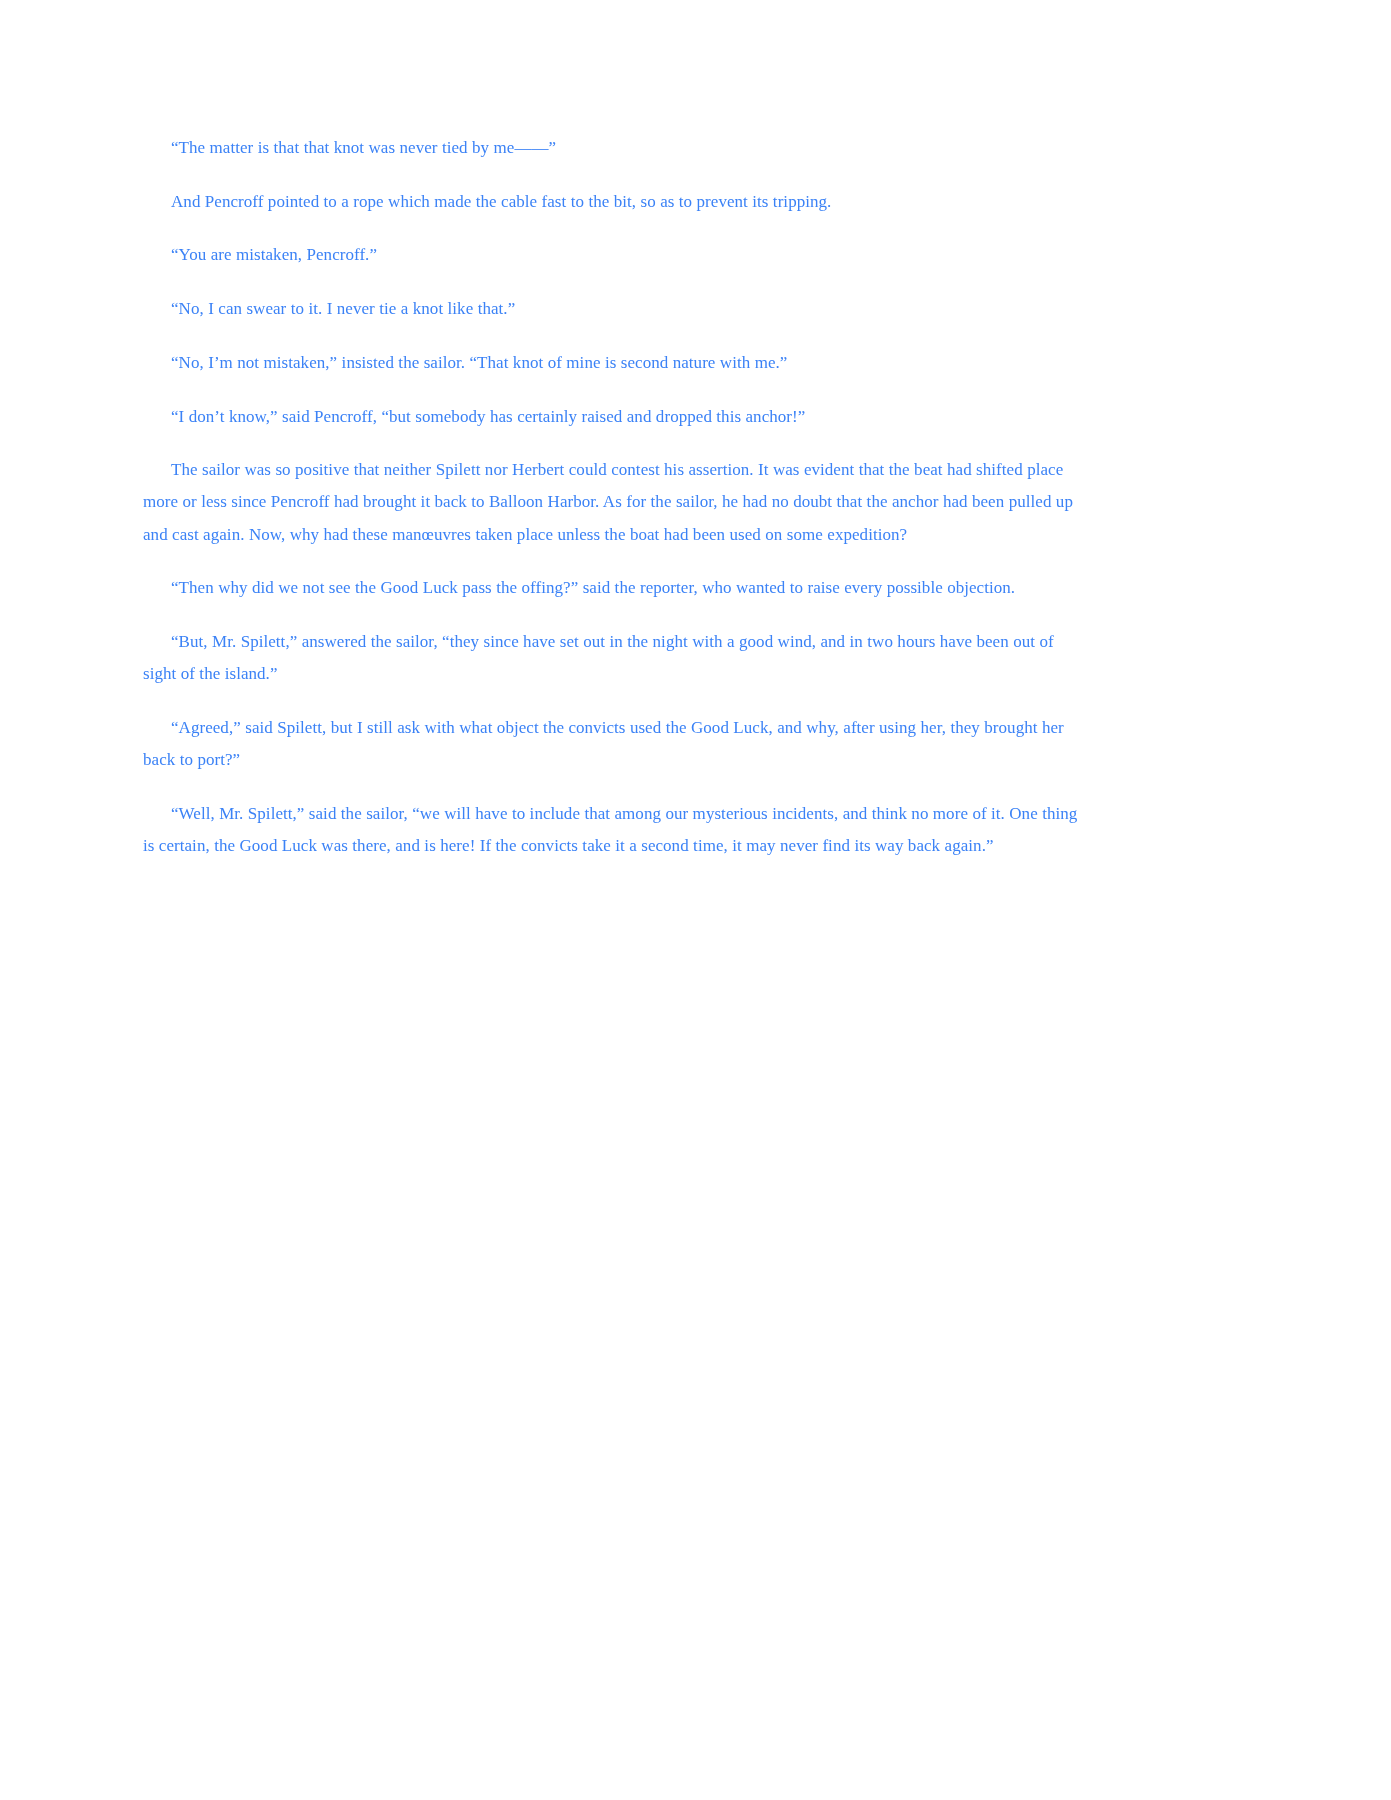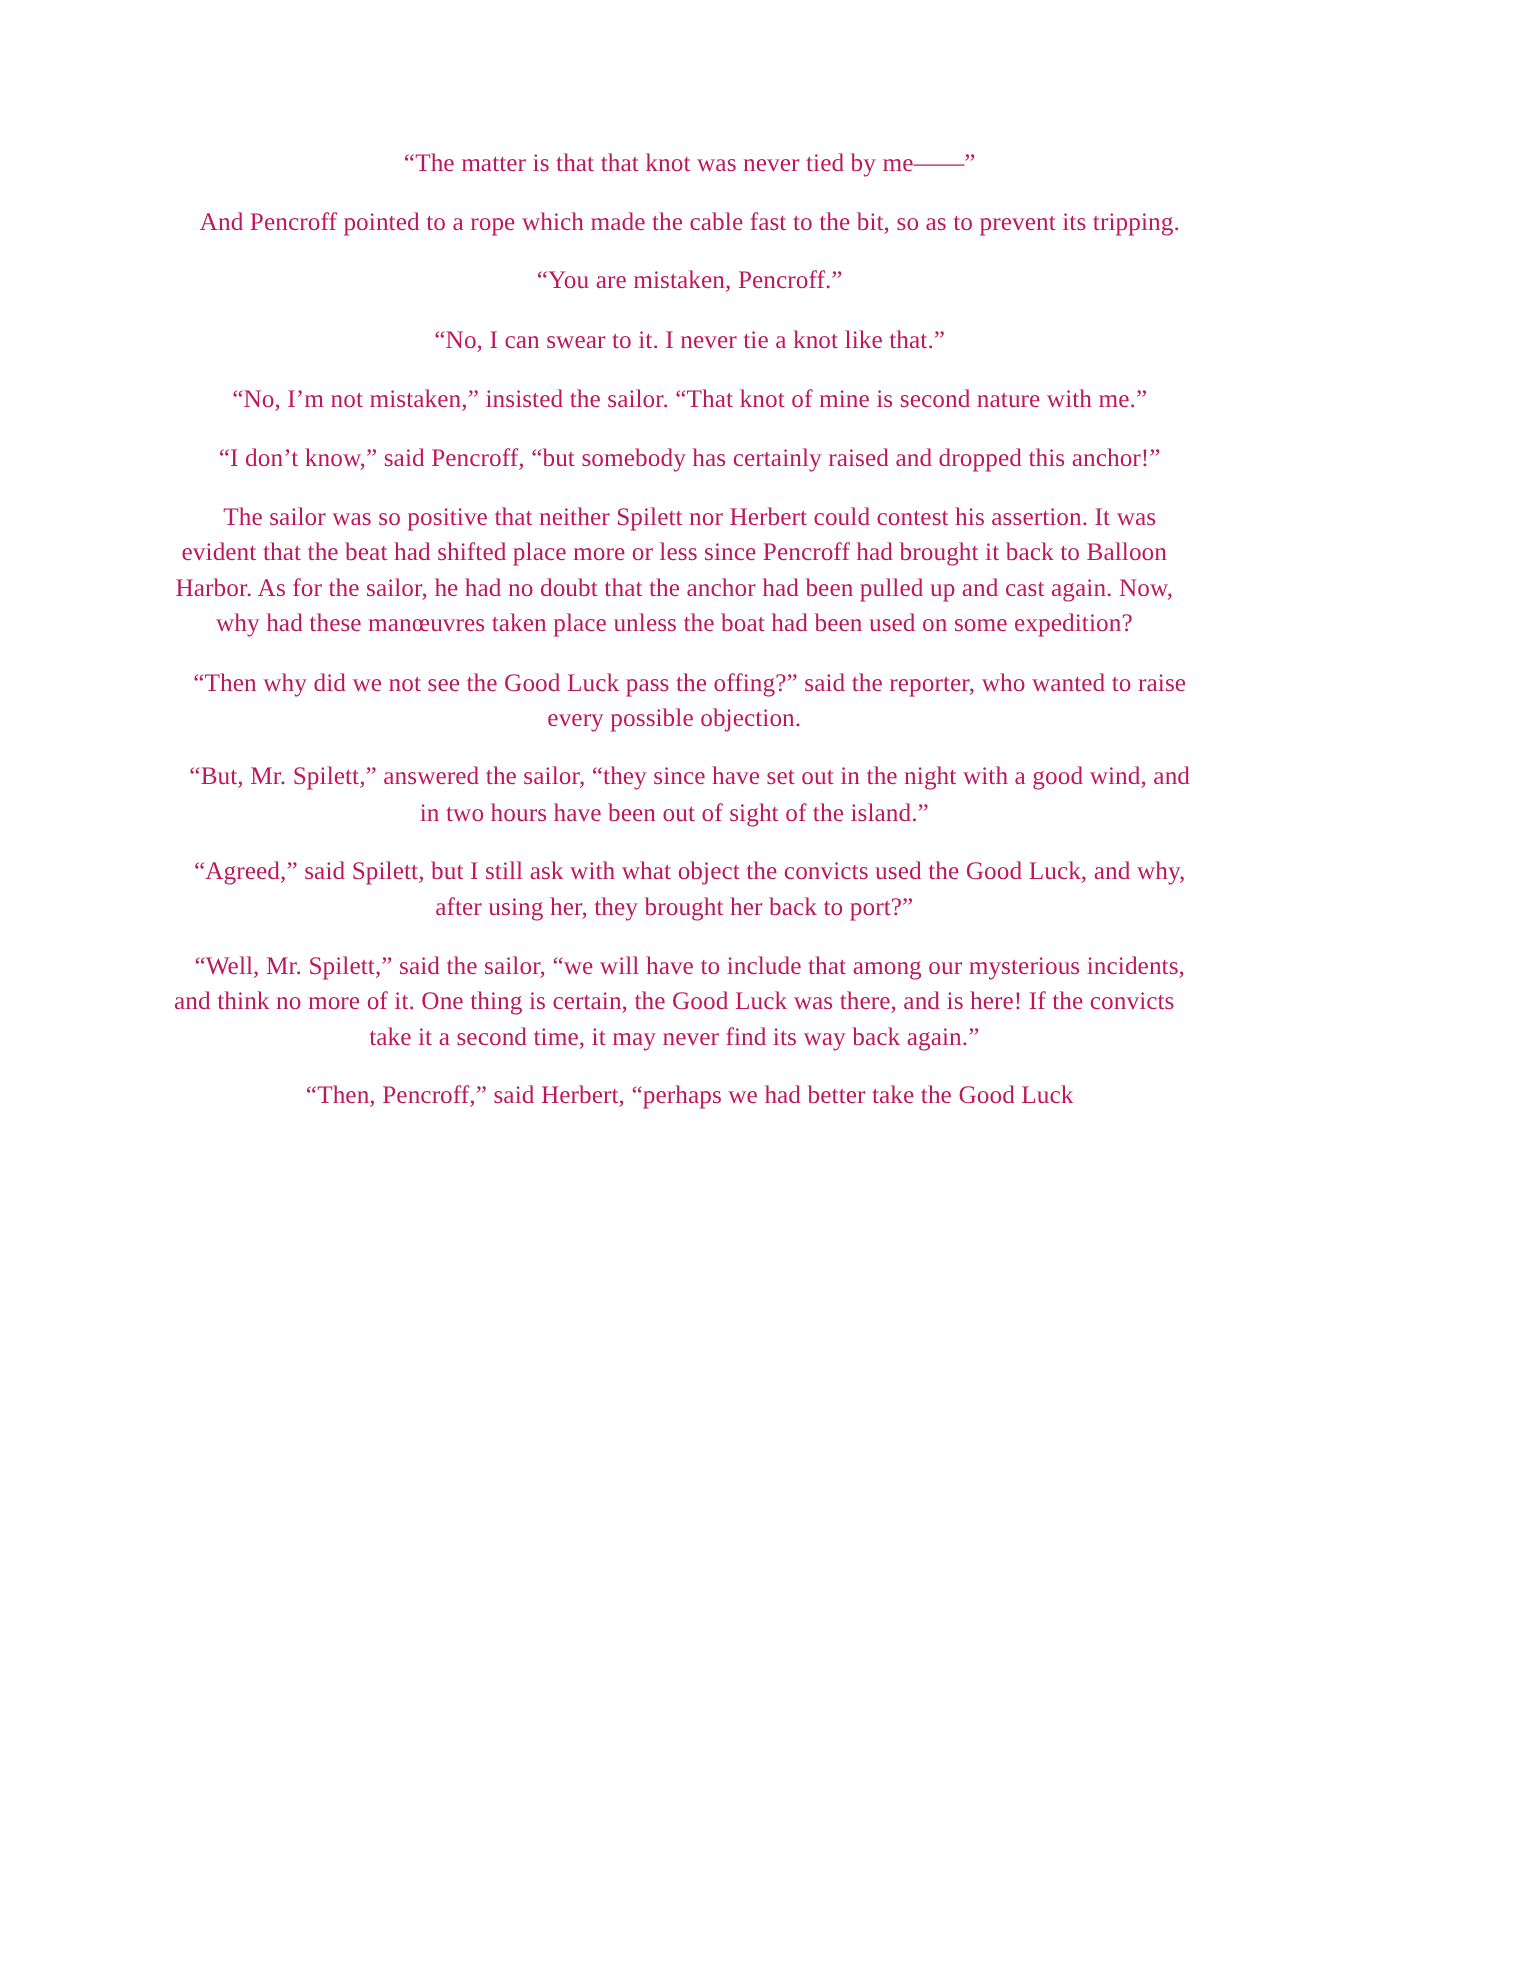"“The matter is that that" p.para { color: #be185d -> #3b82f6; font-size: 23px -> 17px; text-align: center -> left }
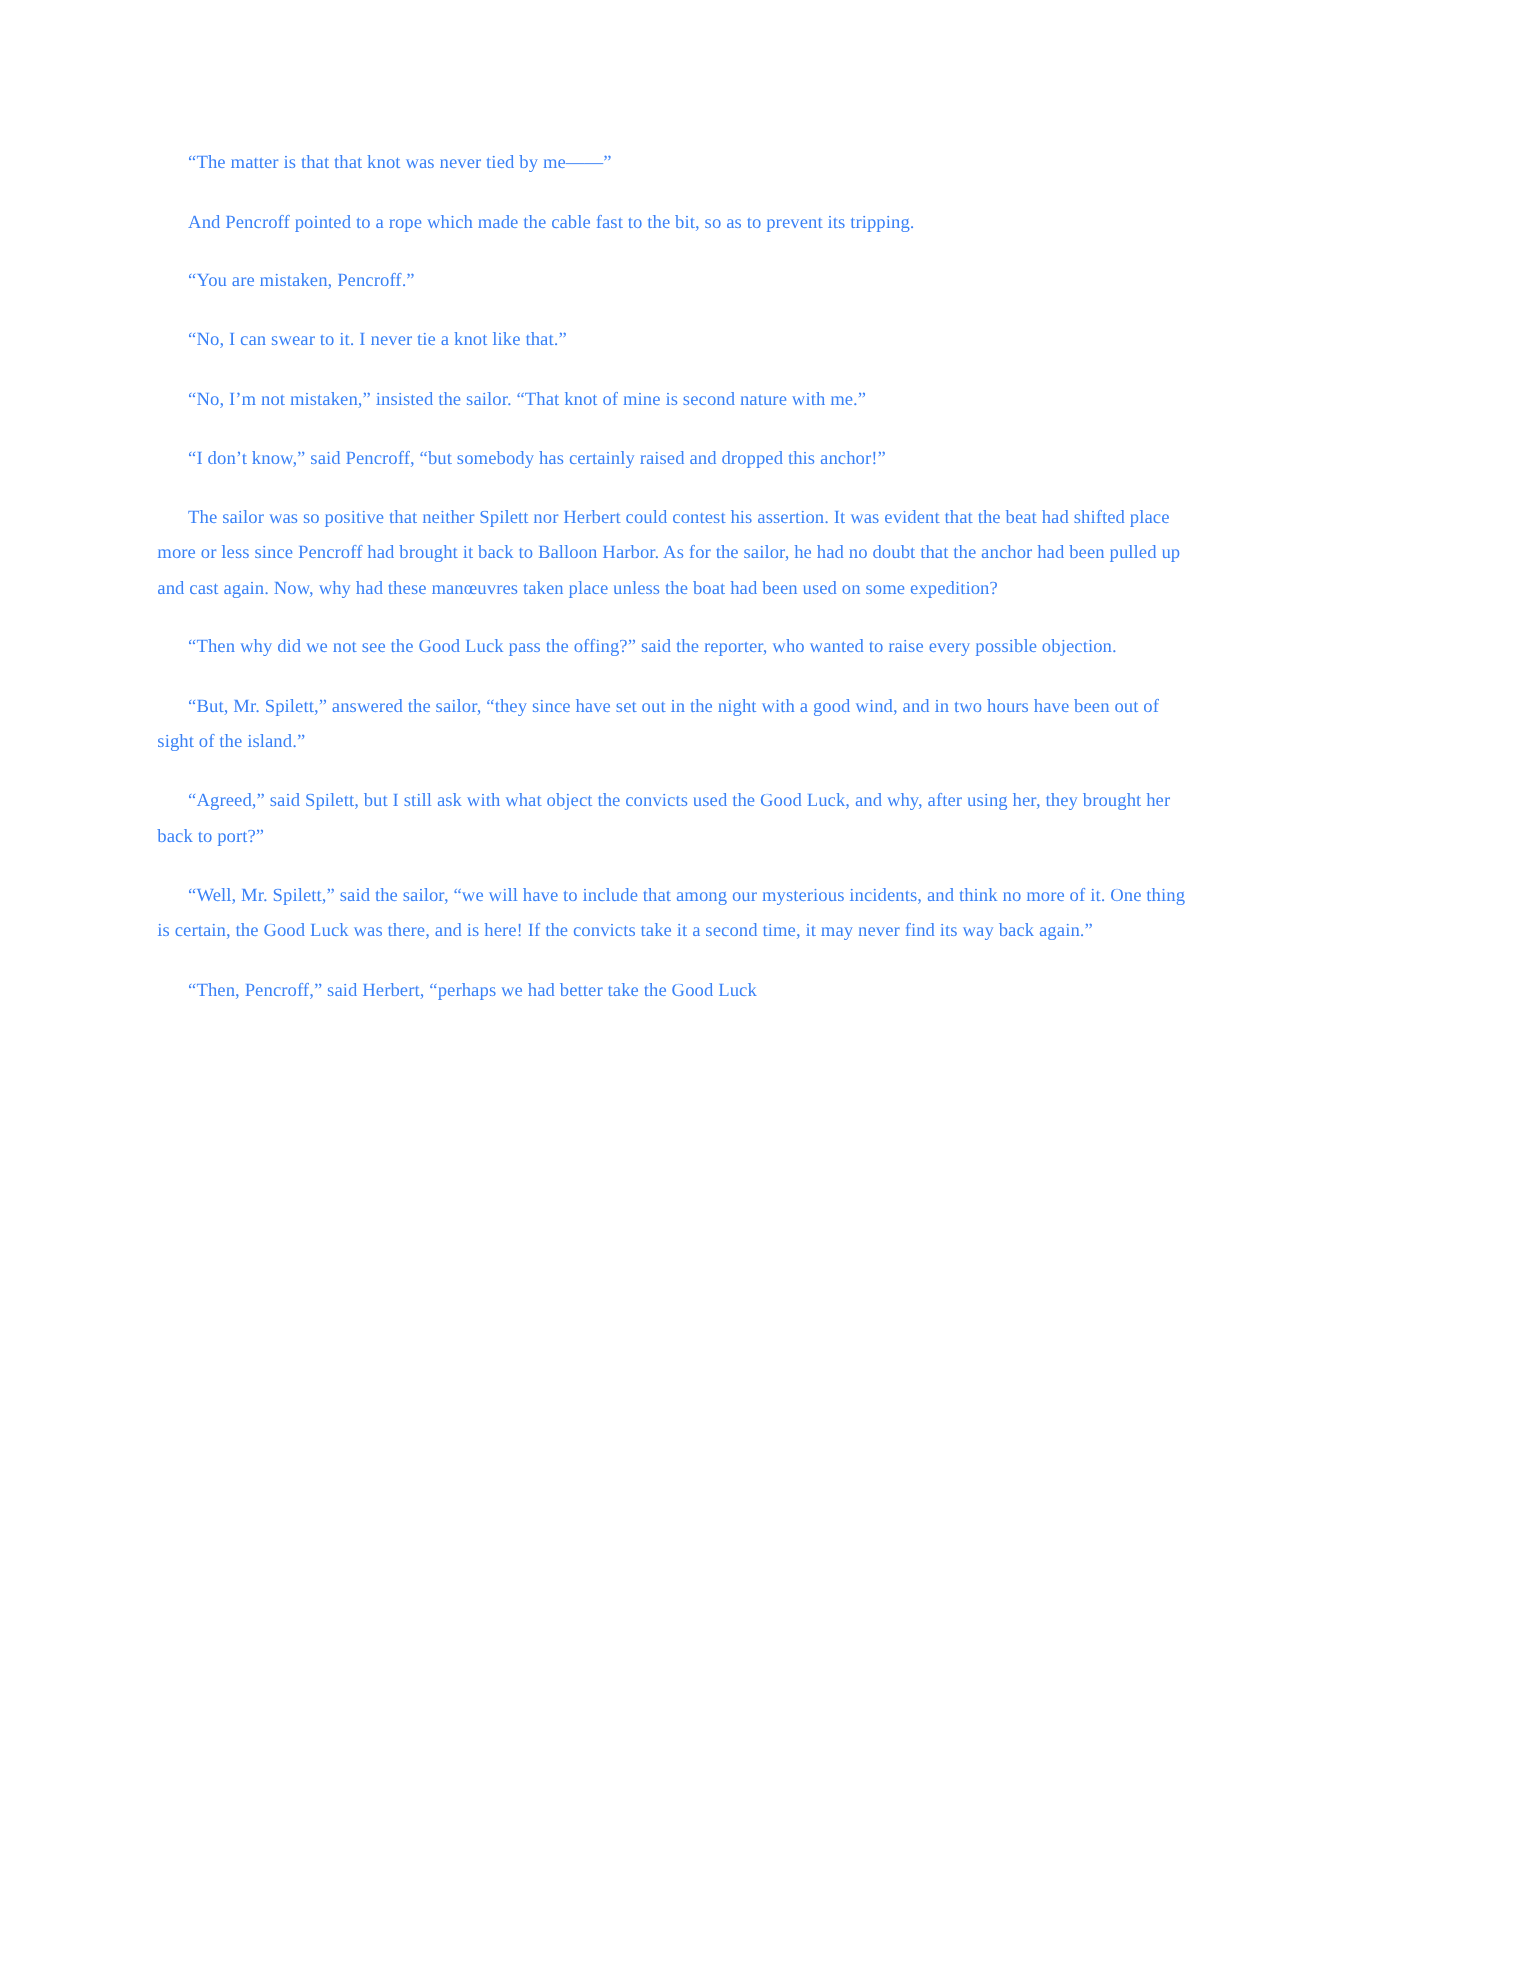"“Then, Pencroff,” said Herbert, “perhaps" p.para { html: <p>“Then, Pencroff,” said Herbert, “perhaps we had better take the Good Luck</p> -> none }
